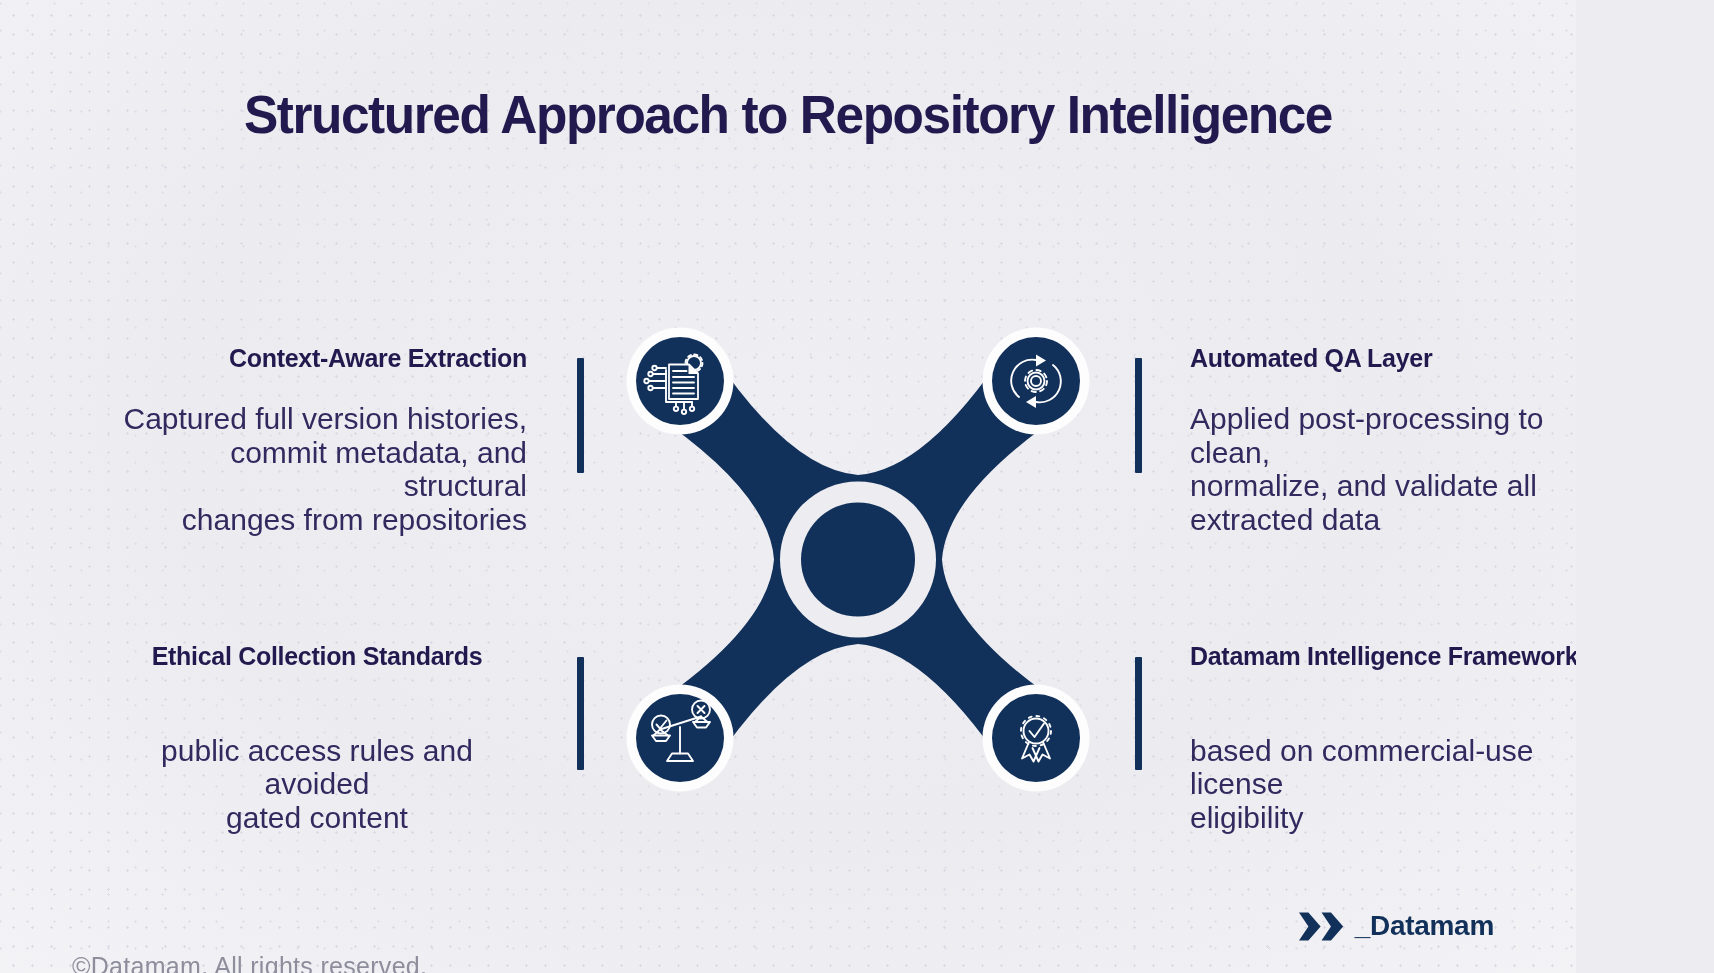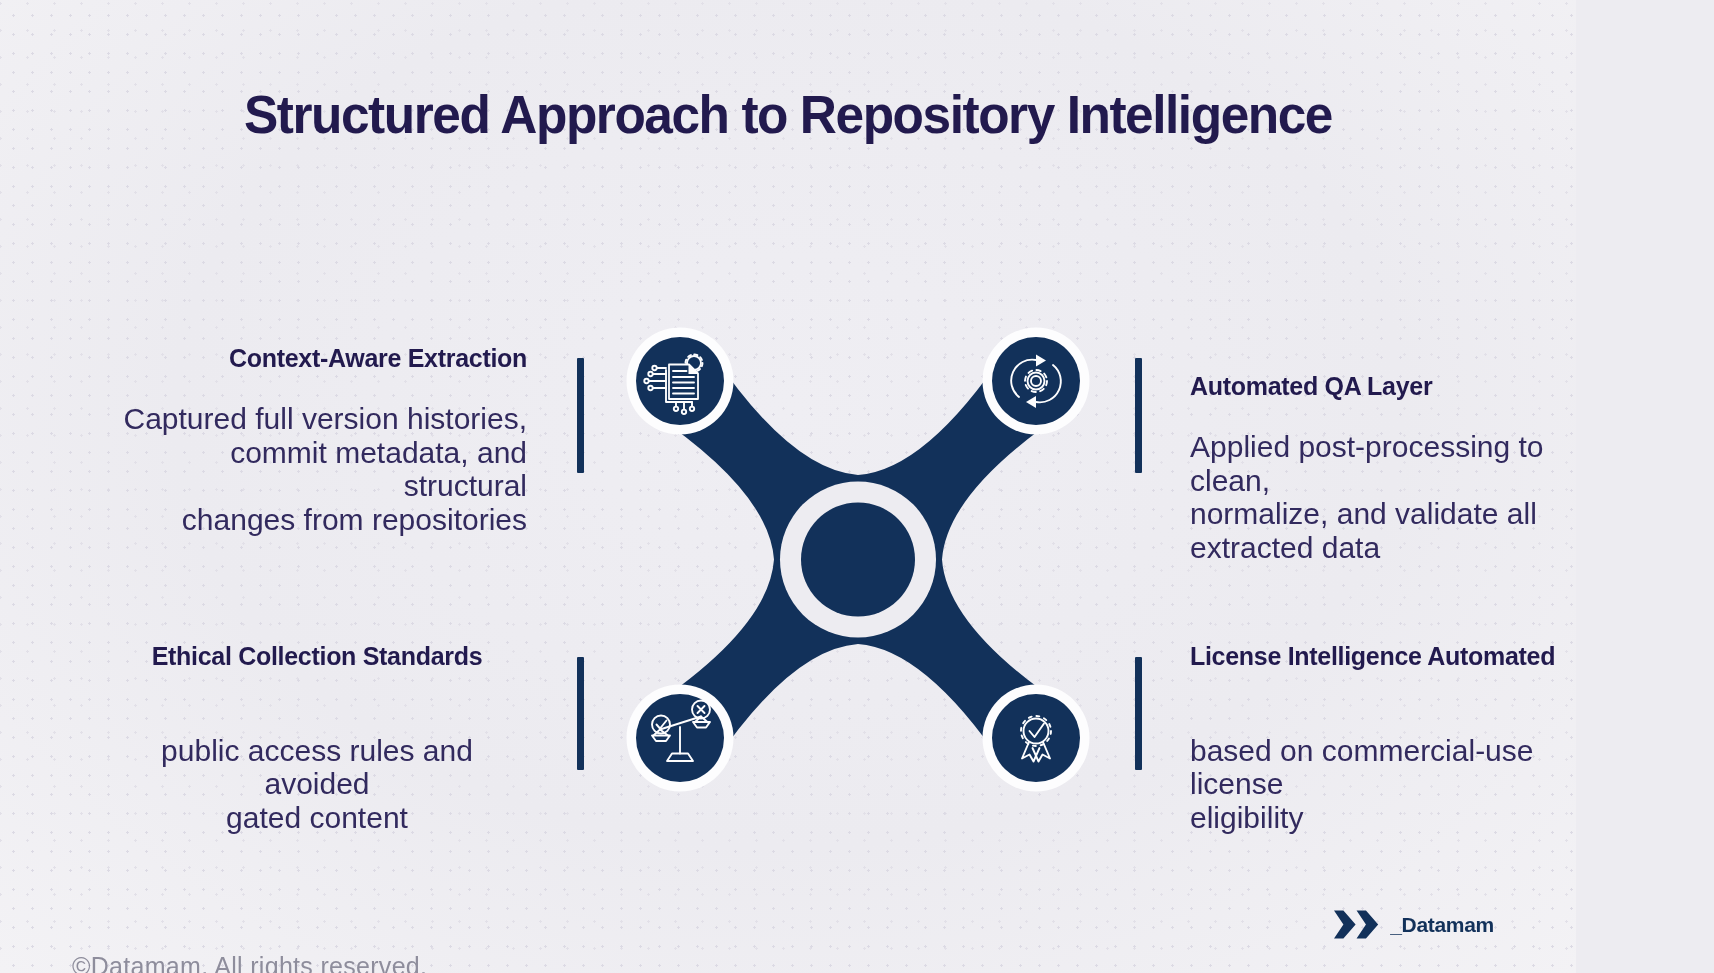"Automated QA Layer" #q2 { margin-top: 28px -> none }
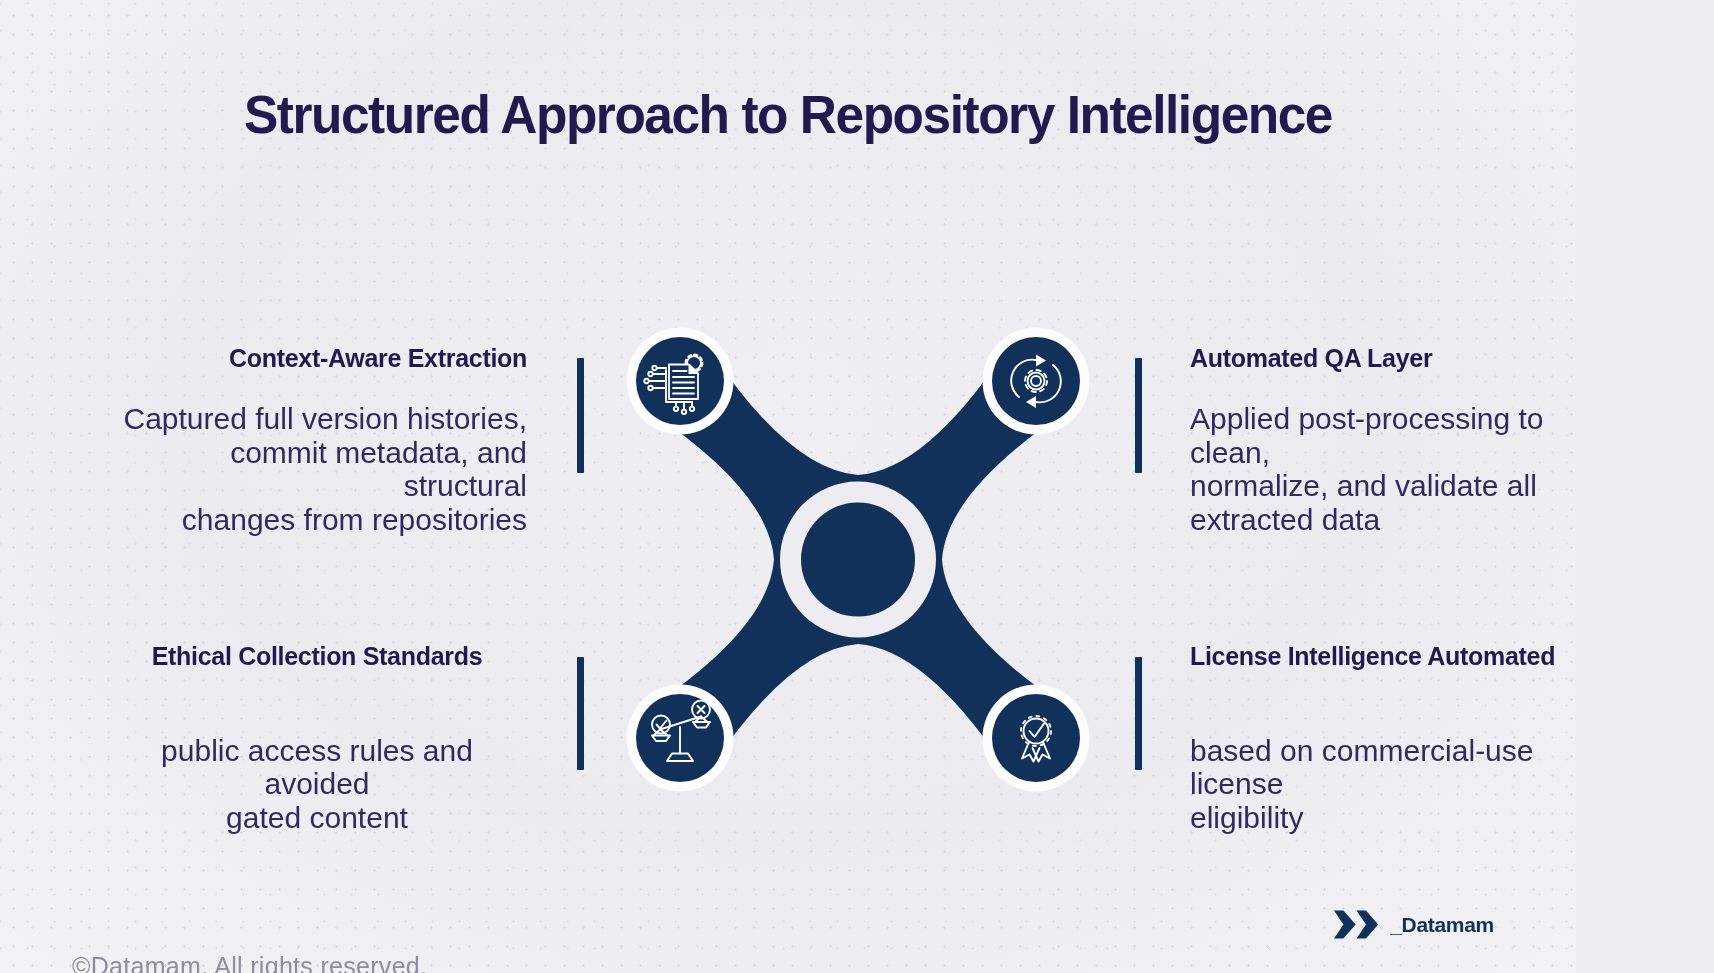"License Intelligence Automated" h2 { text: License Intelligence Automated -> Datamam Intelligence Framework }
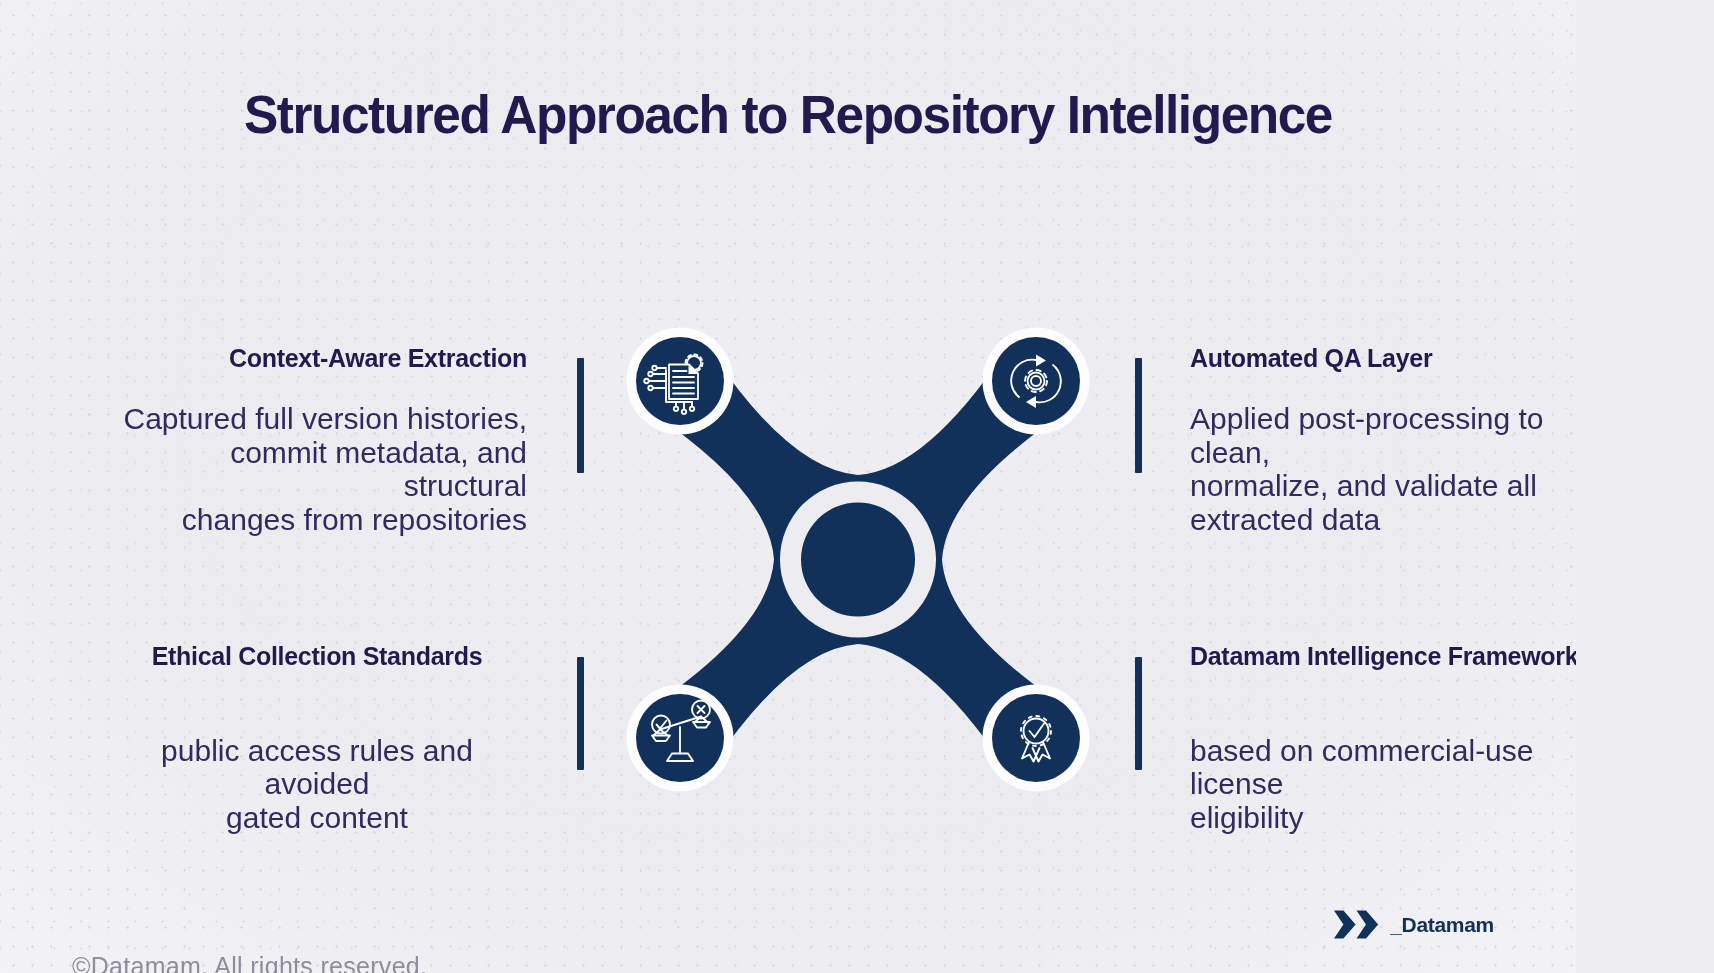"_Datamam" .brand .brand-text { font-size: 21px -> 28px }
